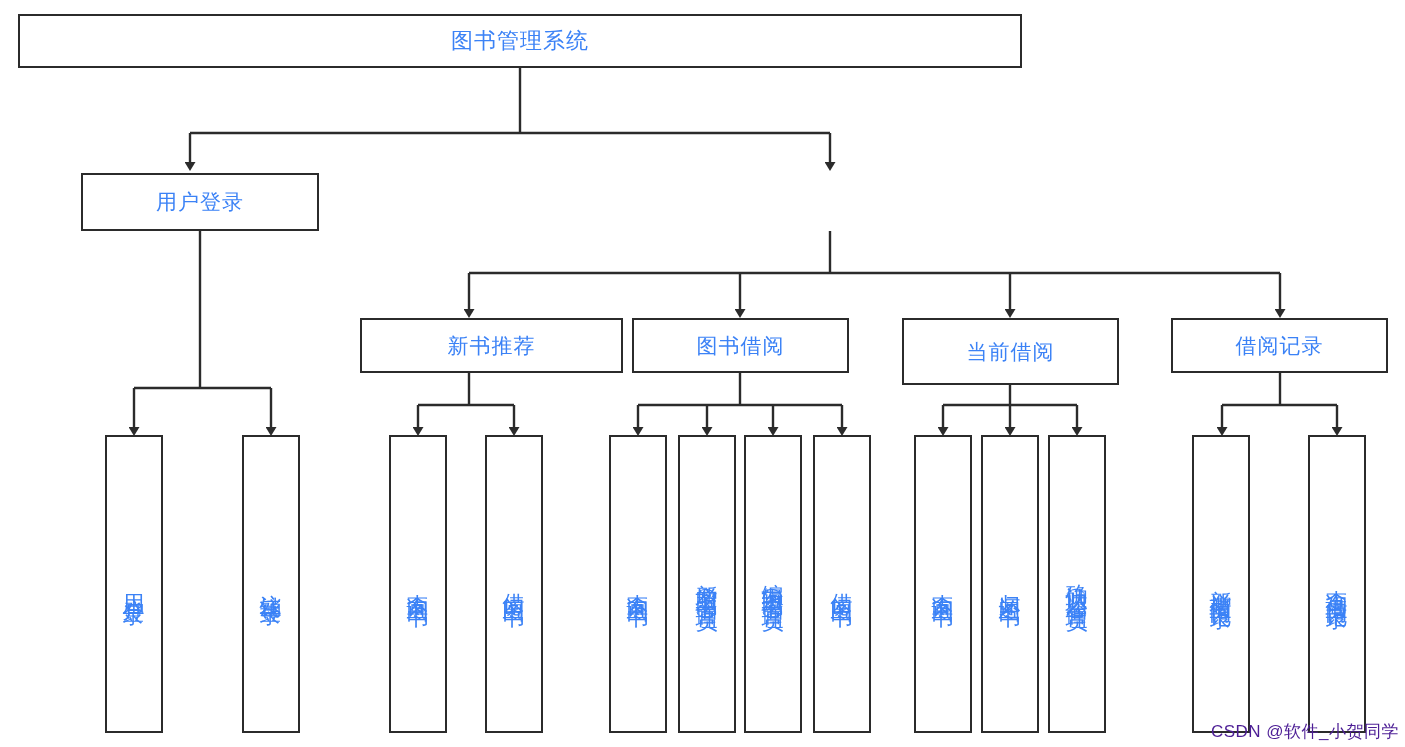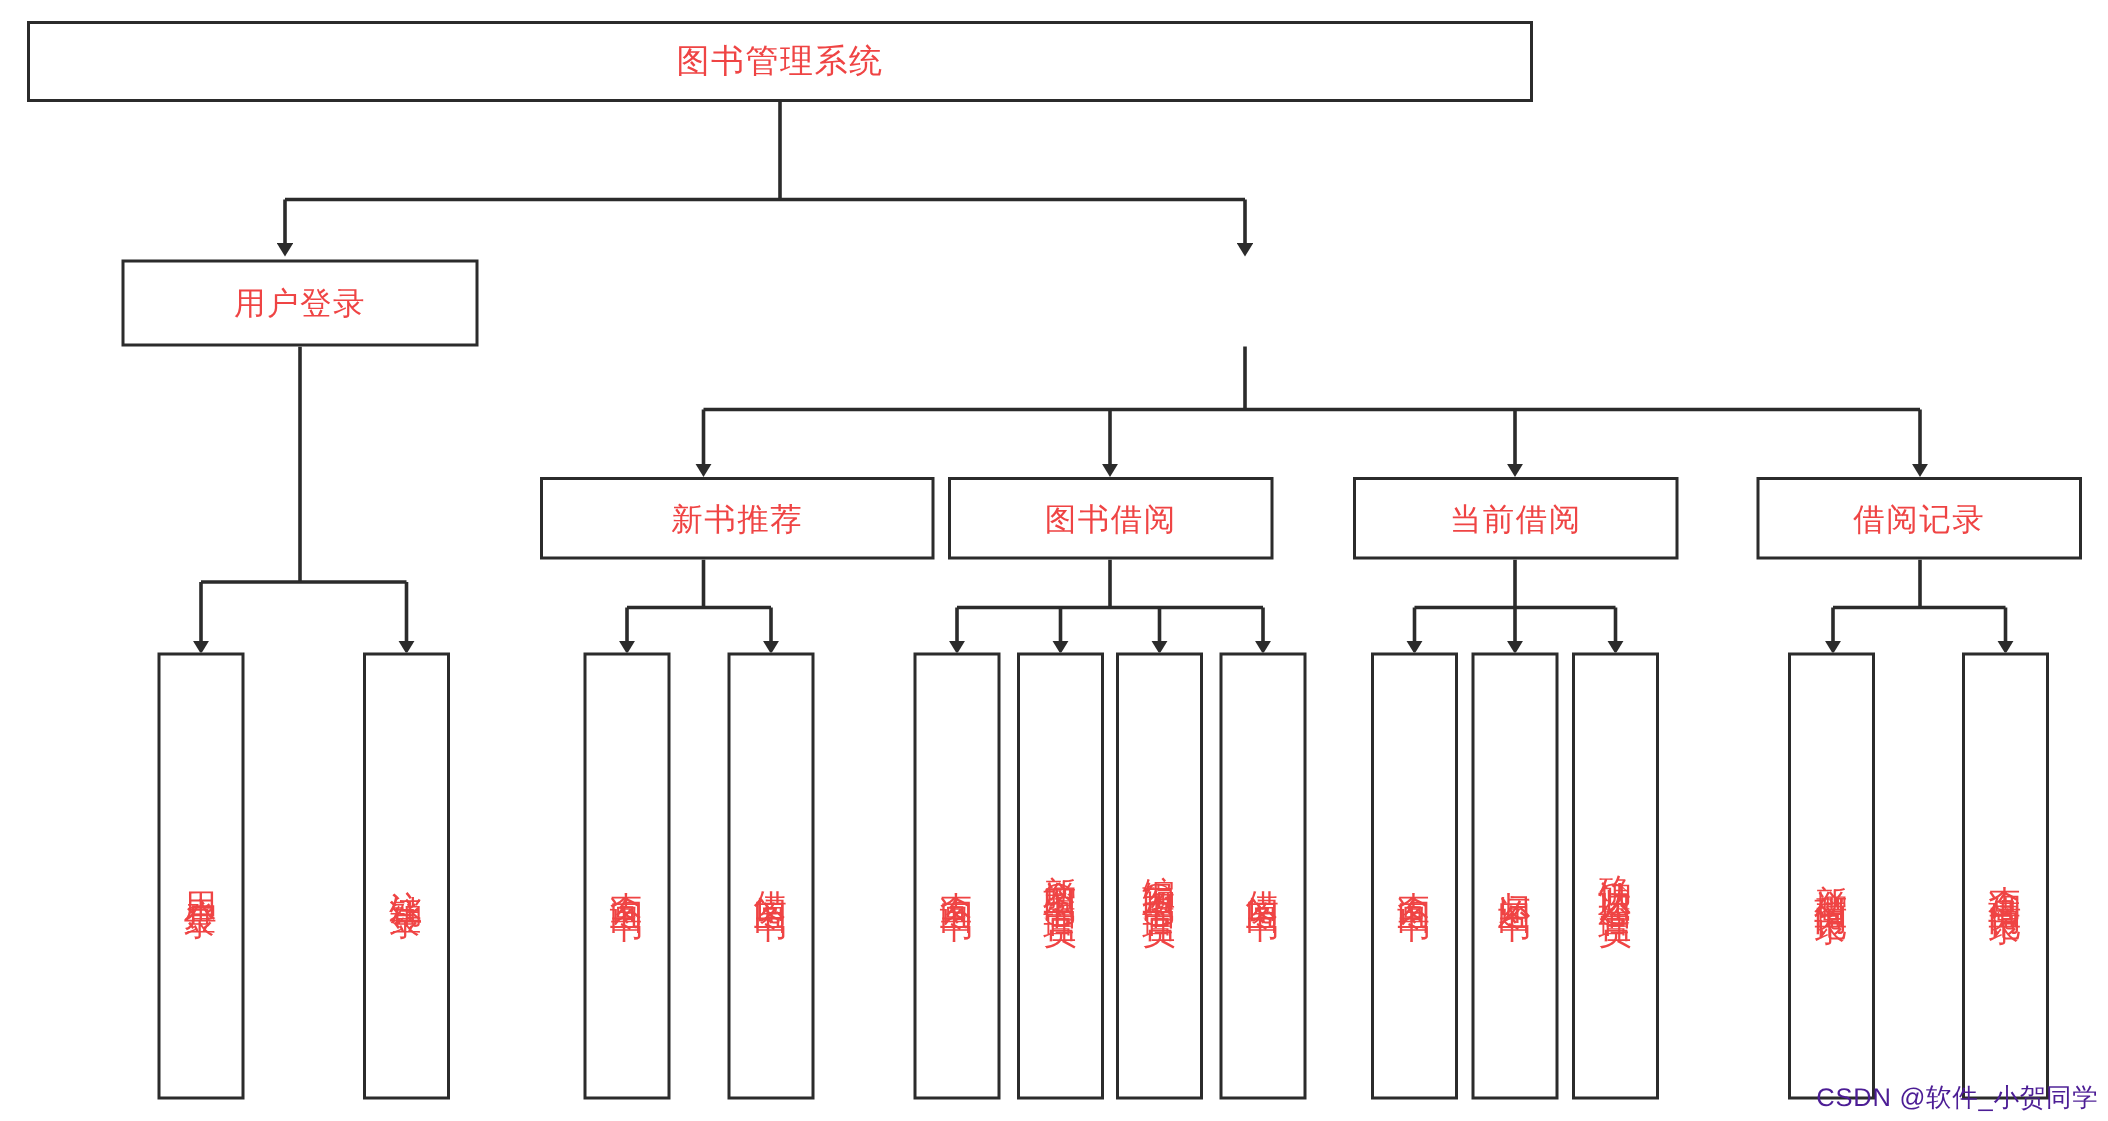"图书管理系统" .node { color: #ef4444 -> #3b82f6 }
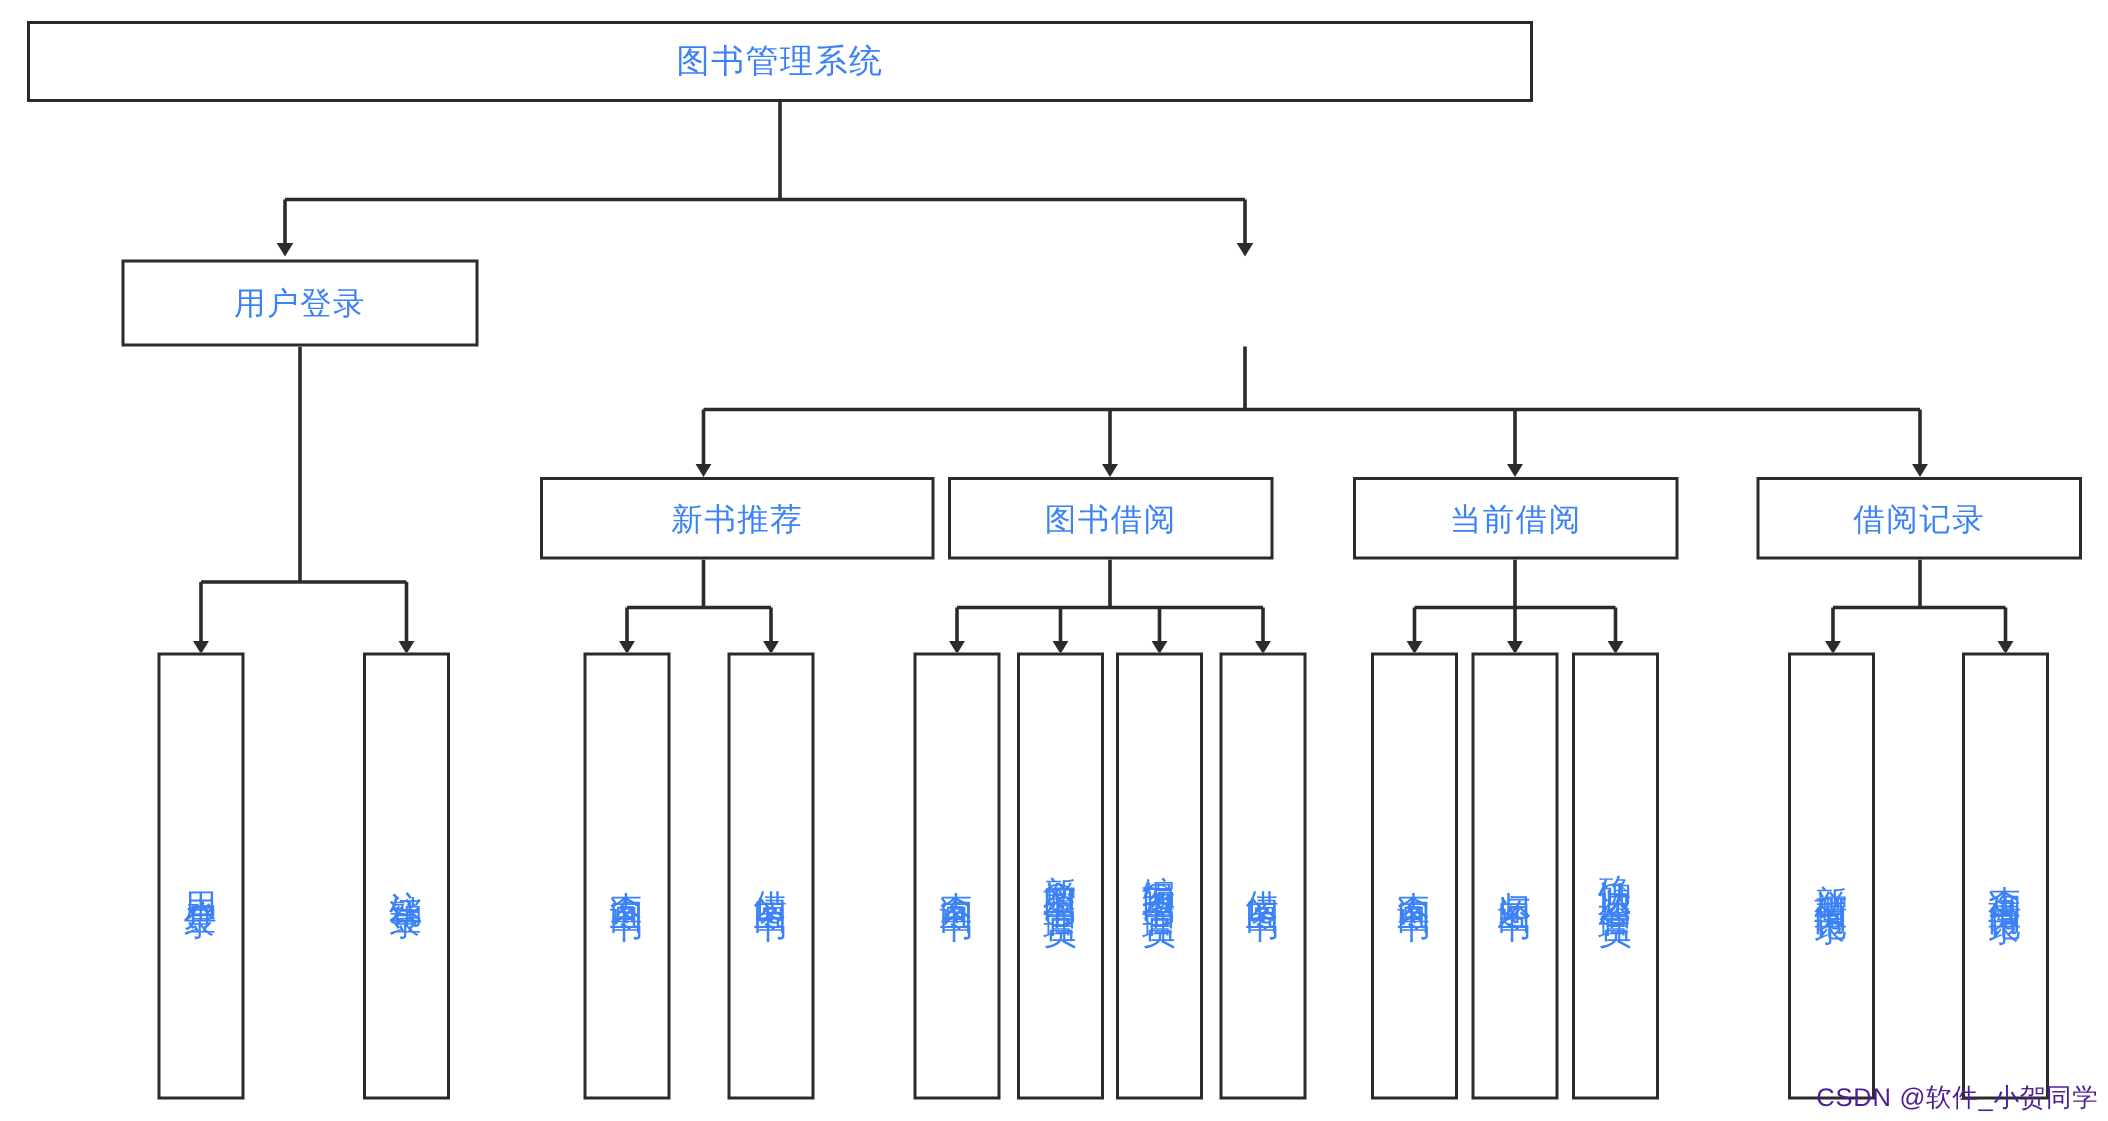"当前借阅" div.node { height: 55px -> 67px }
